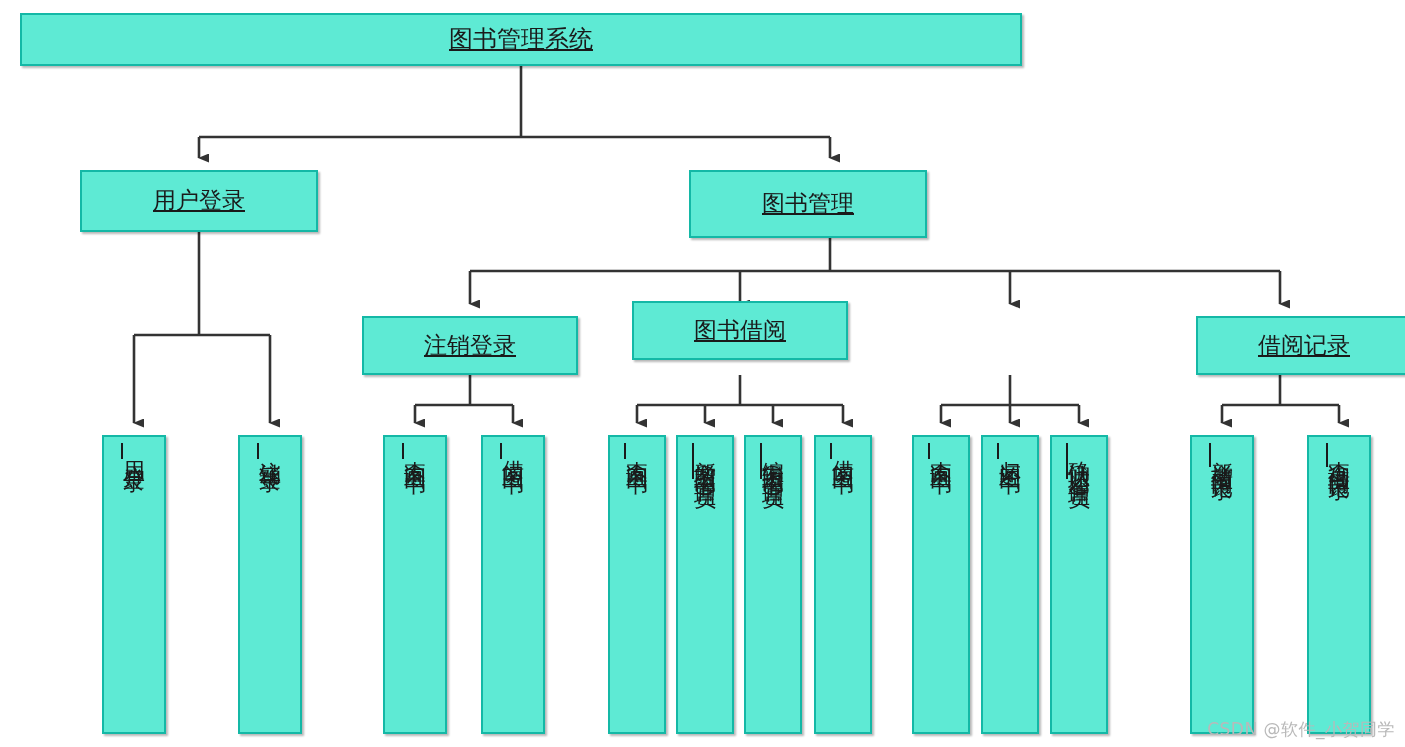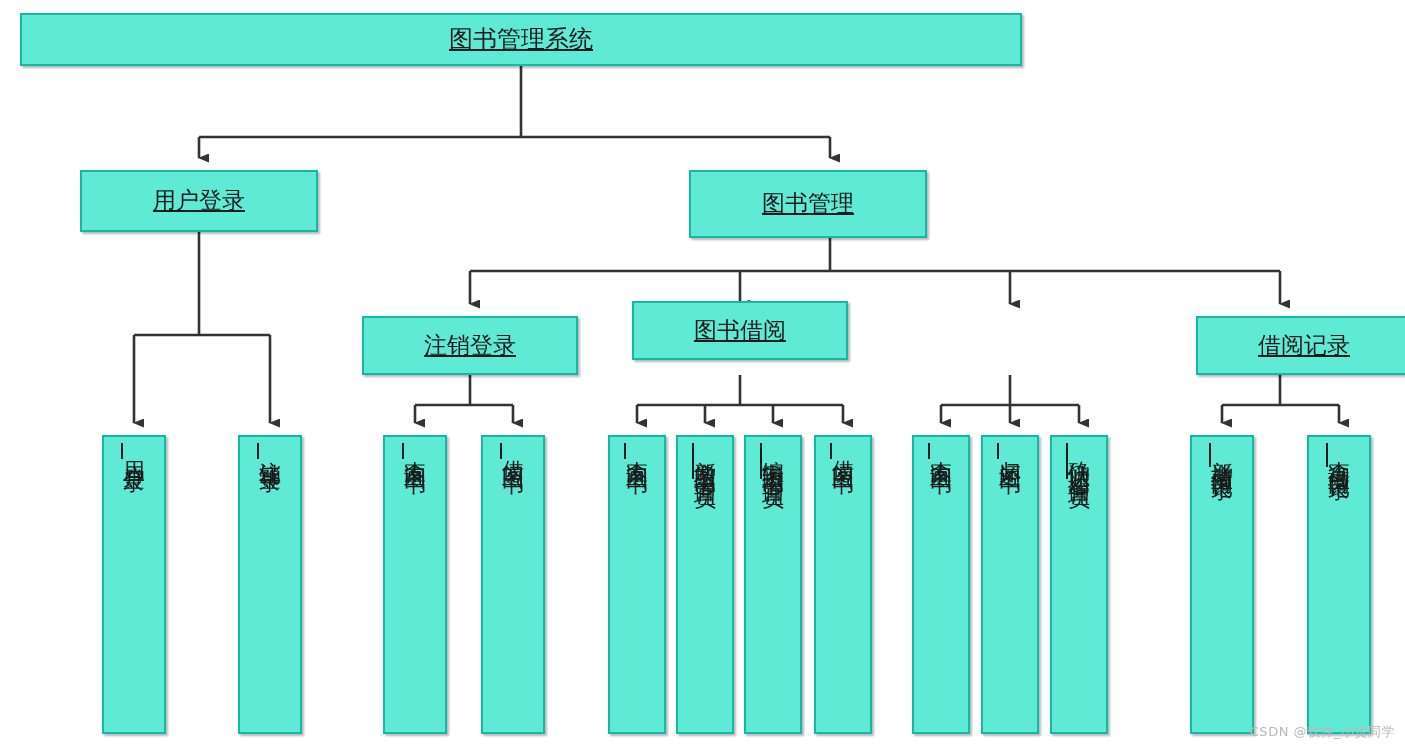"CSDN @软件_小贺同学" .watermark { font-size: 13px -> 17px }
